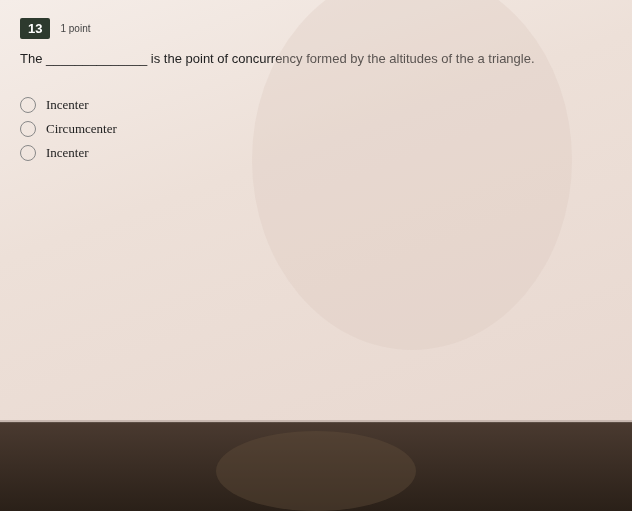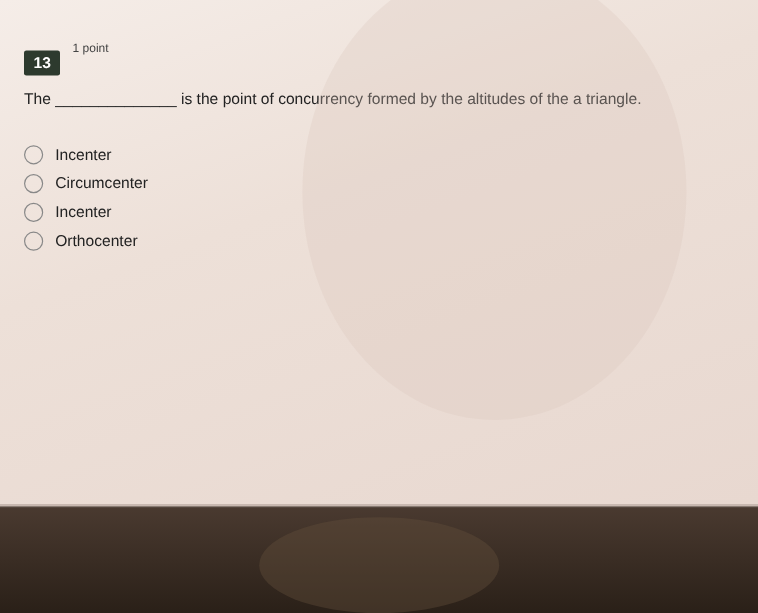"13" .question-number { margin-top: 24px -> none }
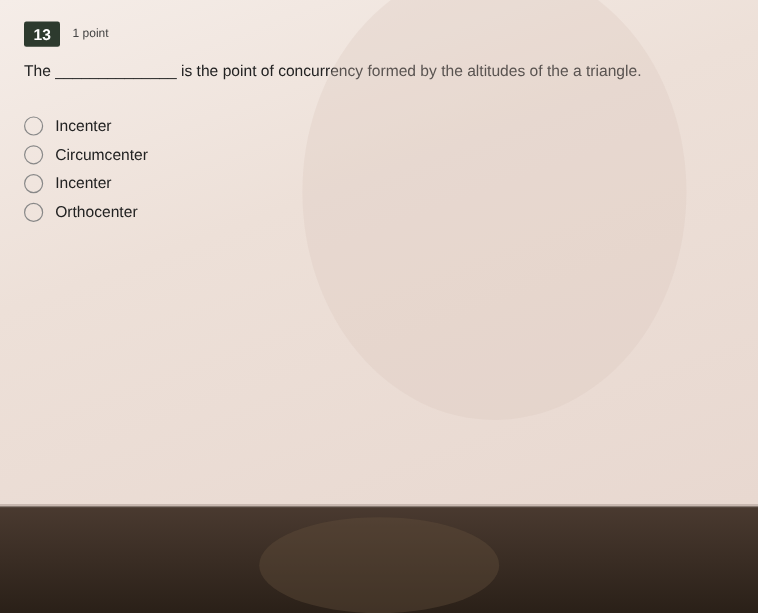"Incenter" .options-list { font-family: none -> Liberation Serif, serif }
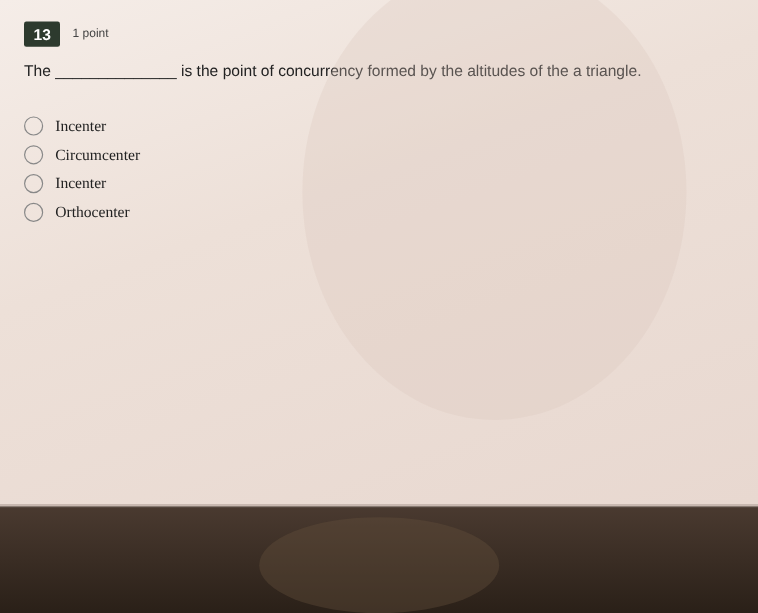"Orthocenter" li.option-item { html: <li> <div></div> <span>Orthocenter</span> </li> -> none }
